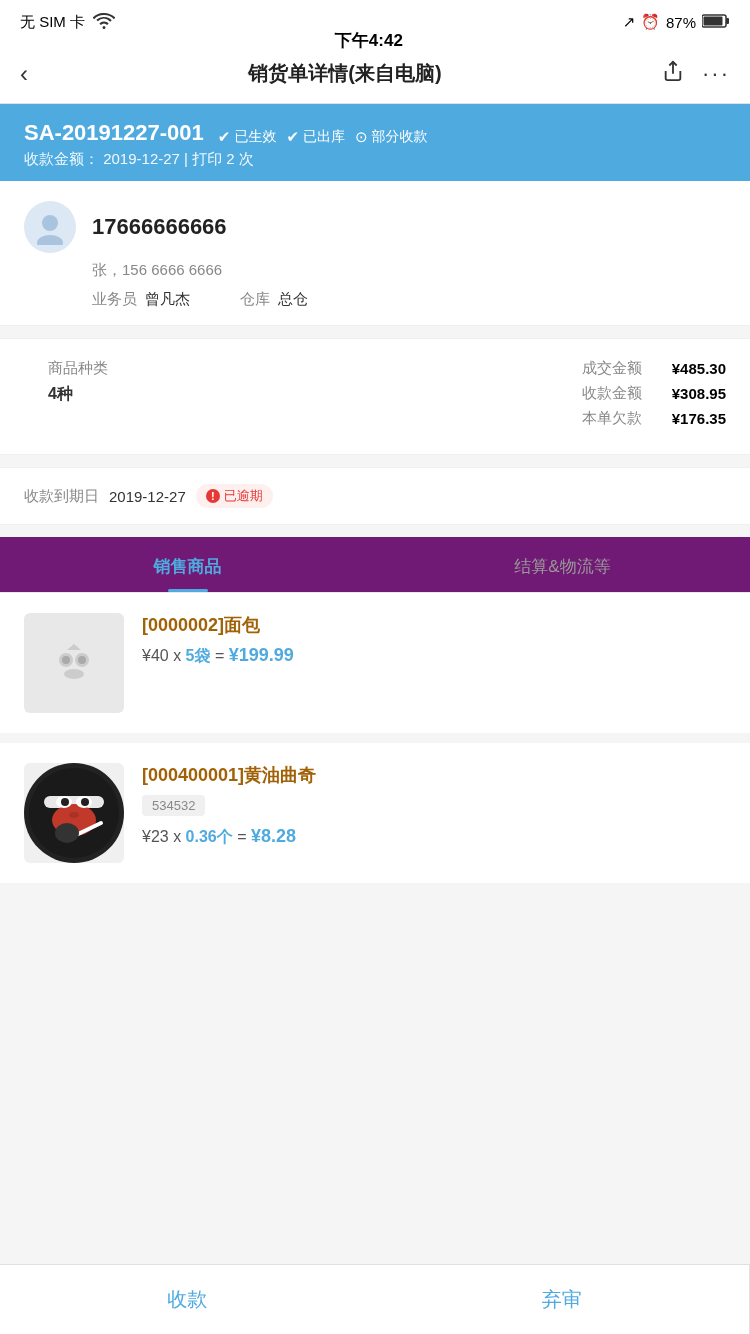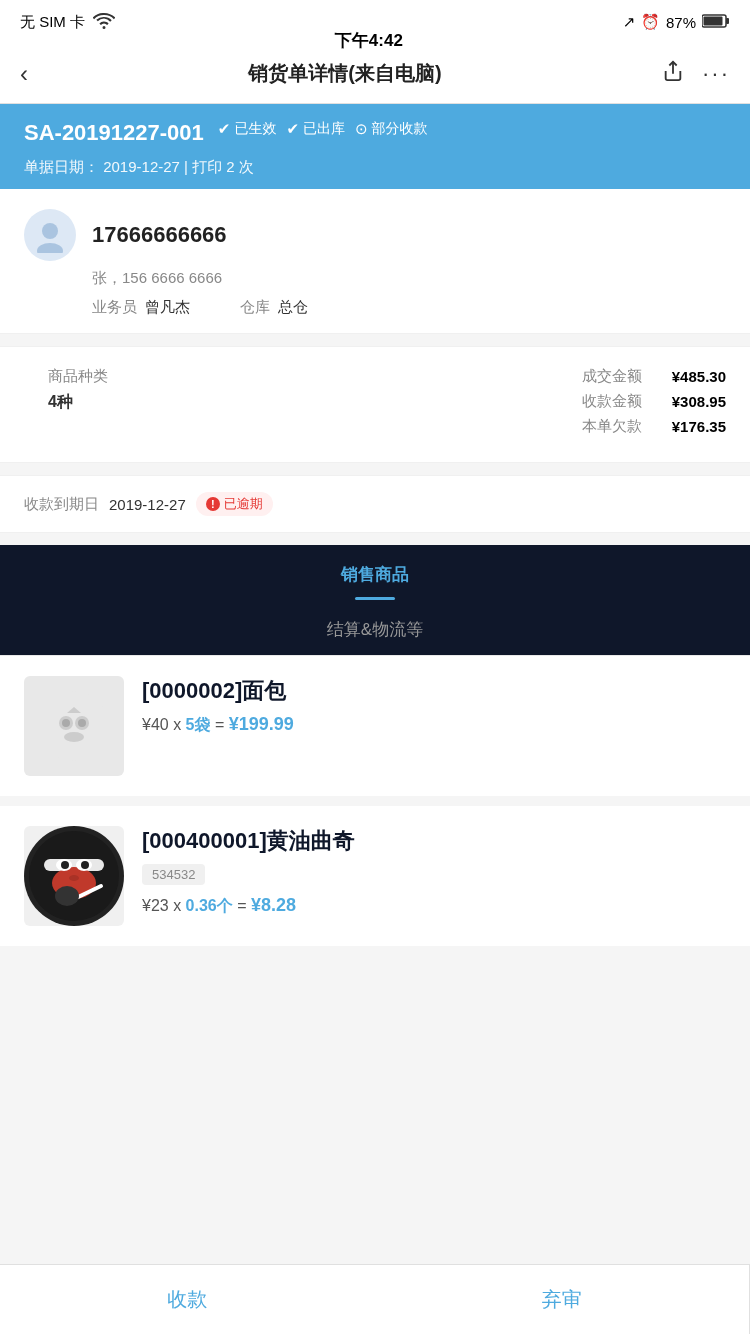"SA-20191227-001" .header-banner-row1 { align-items: flex-start -> flex-end; margin-bottom: 12px -> 4px }
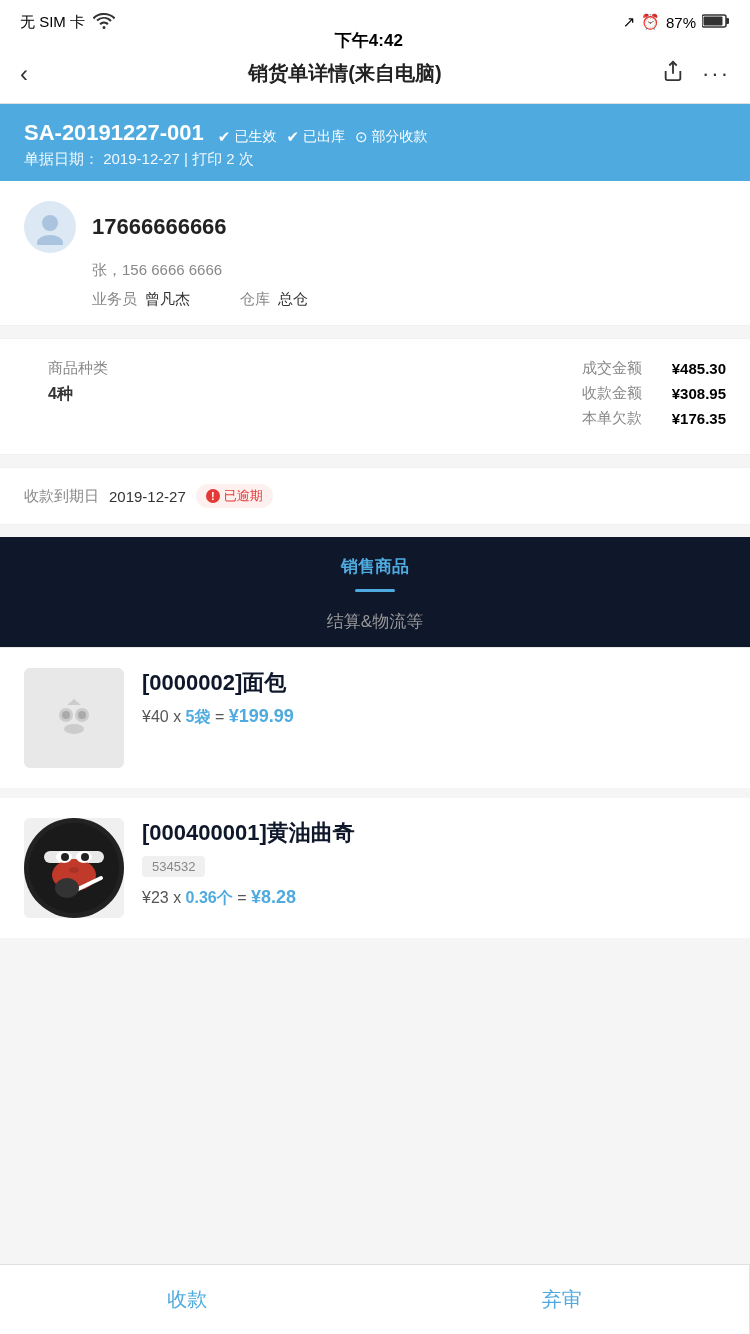"单据日期：" span { text: 单据日期 -> 收款金额 }
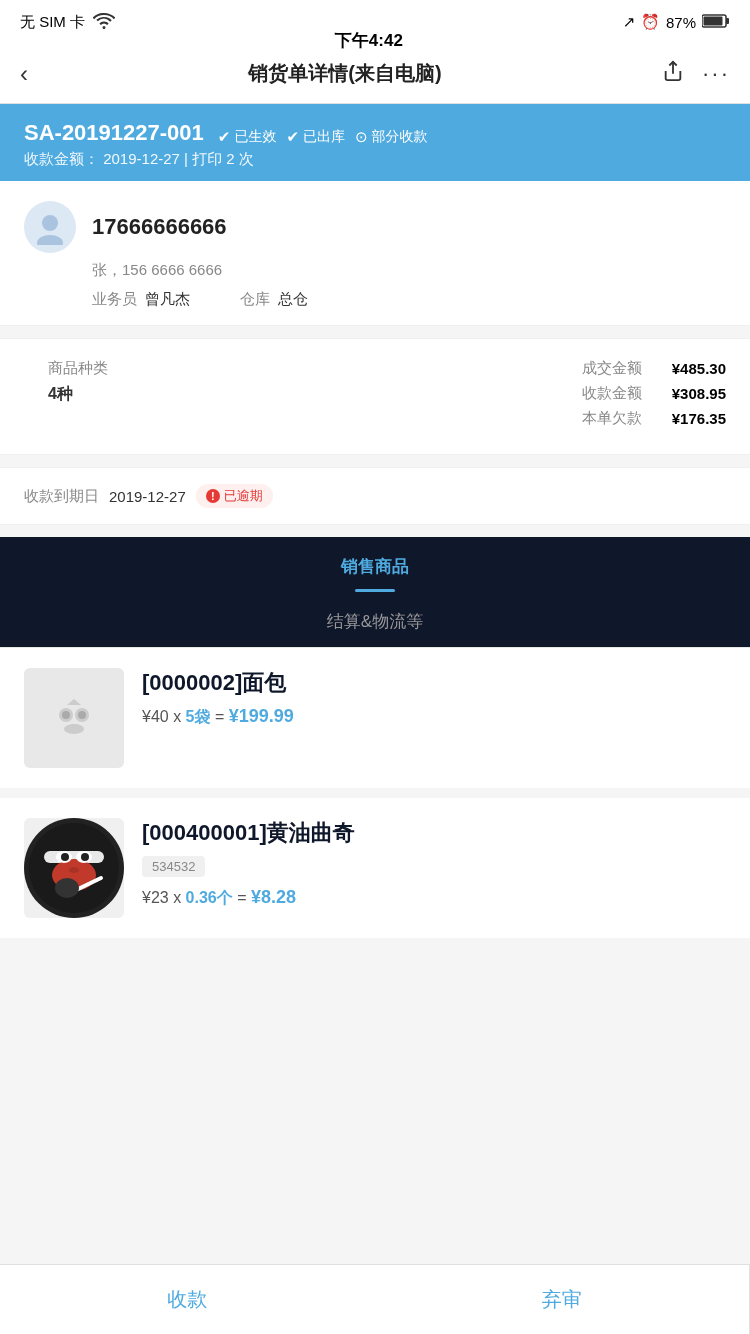"销售商品" .tab-bar { background: #0f172a -> #701a75; flex-direction: column -> none }
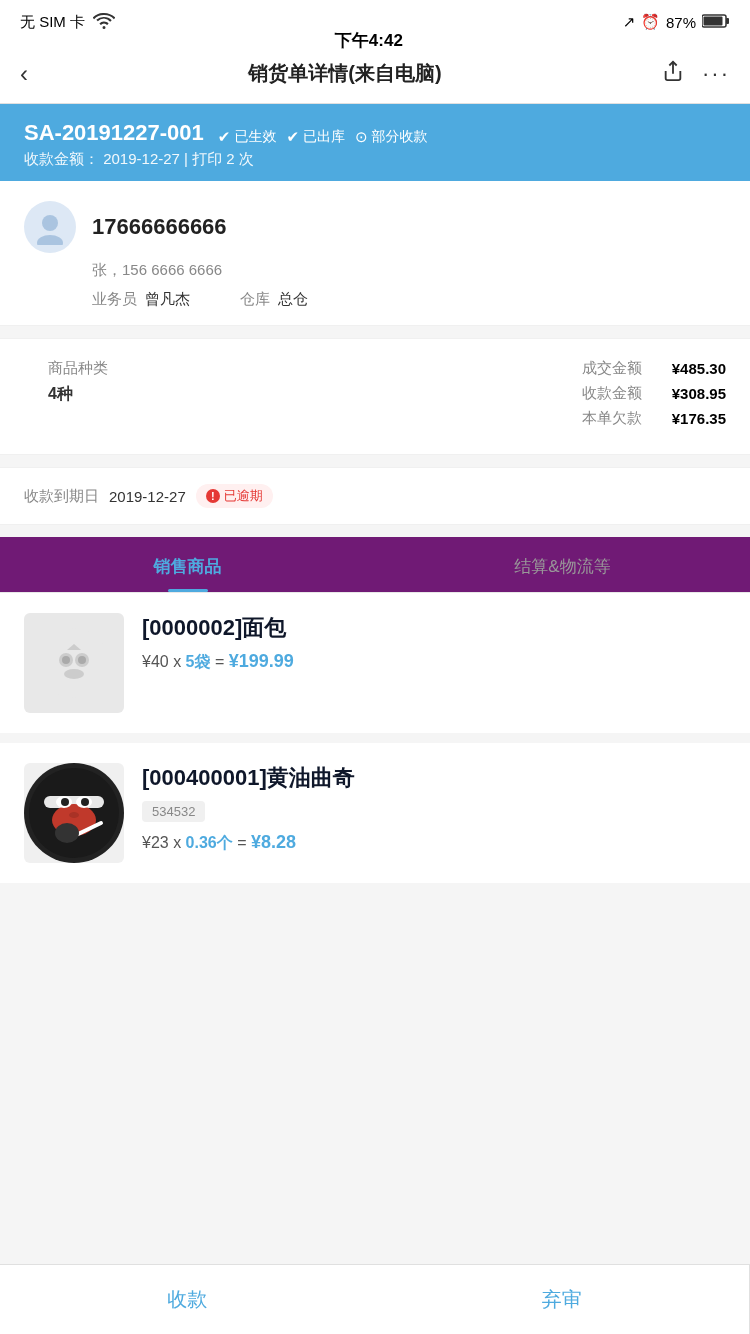"[0000002]面包" .product-name { color: #0f172a -> #a16207; font-size: 22px -> 18px }
